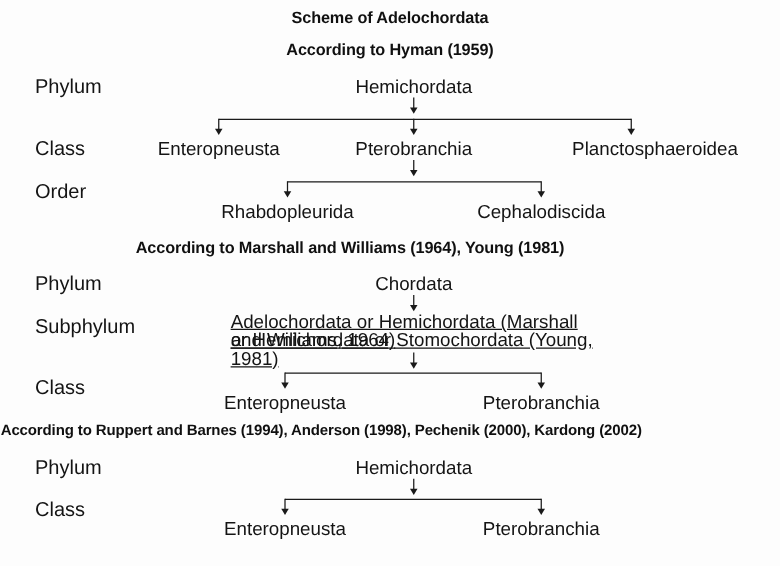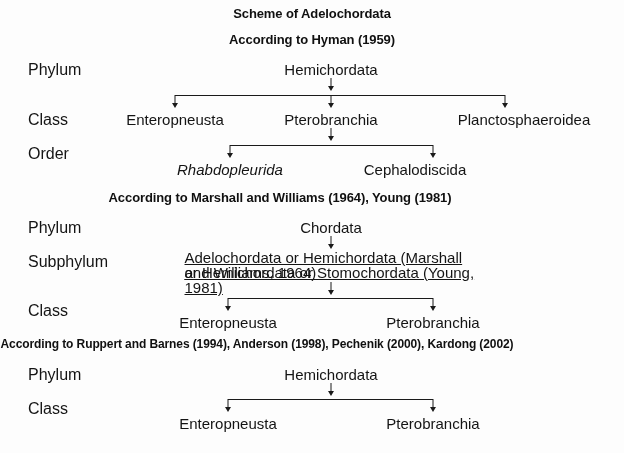"Rhabdopleurida" div.node { font-style: italic -> none }
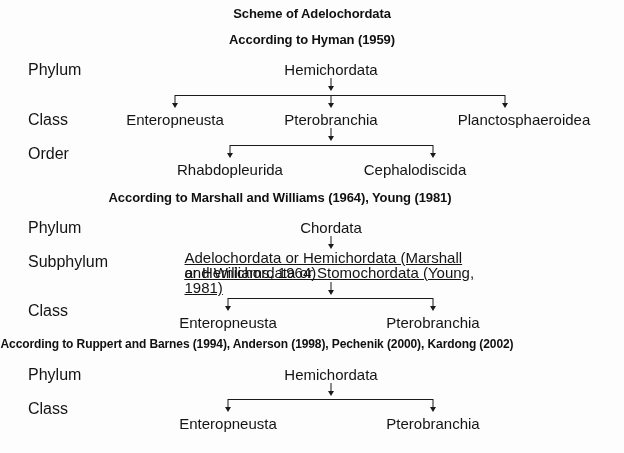"Cephalodiscida" div.node { left: 415px -> 433px }
